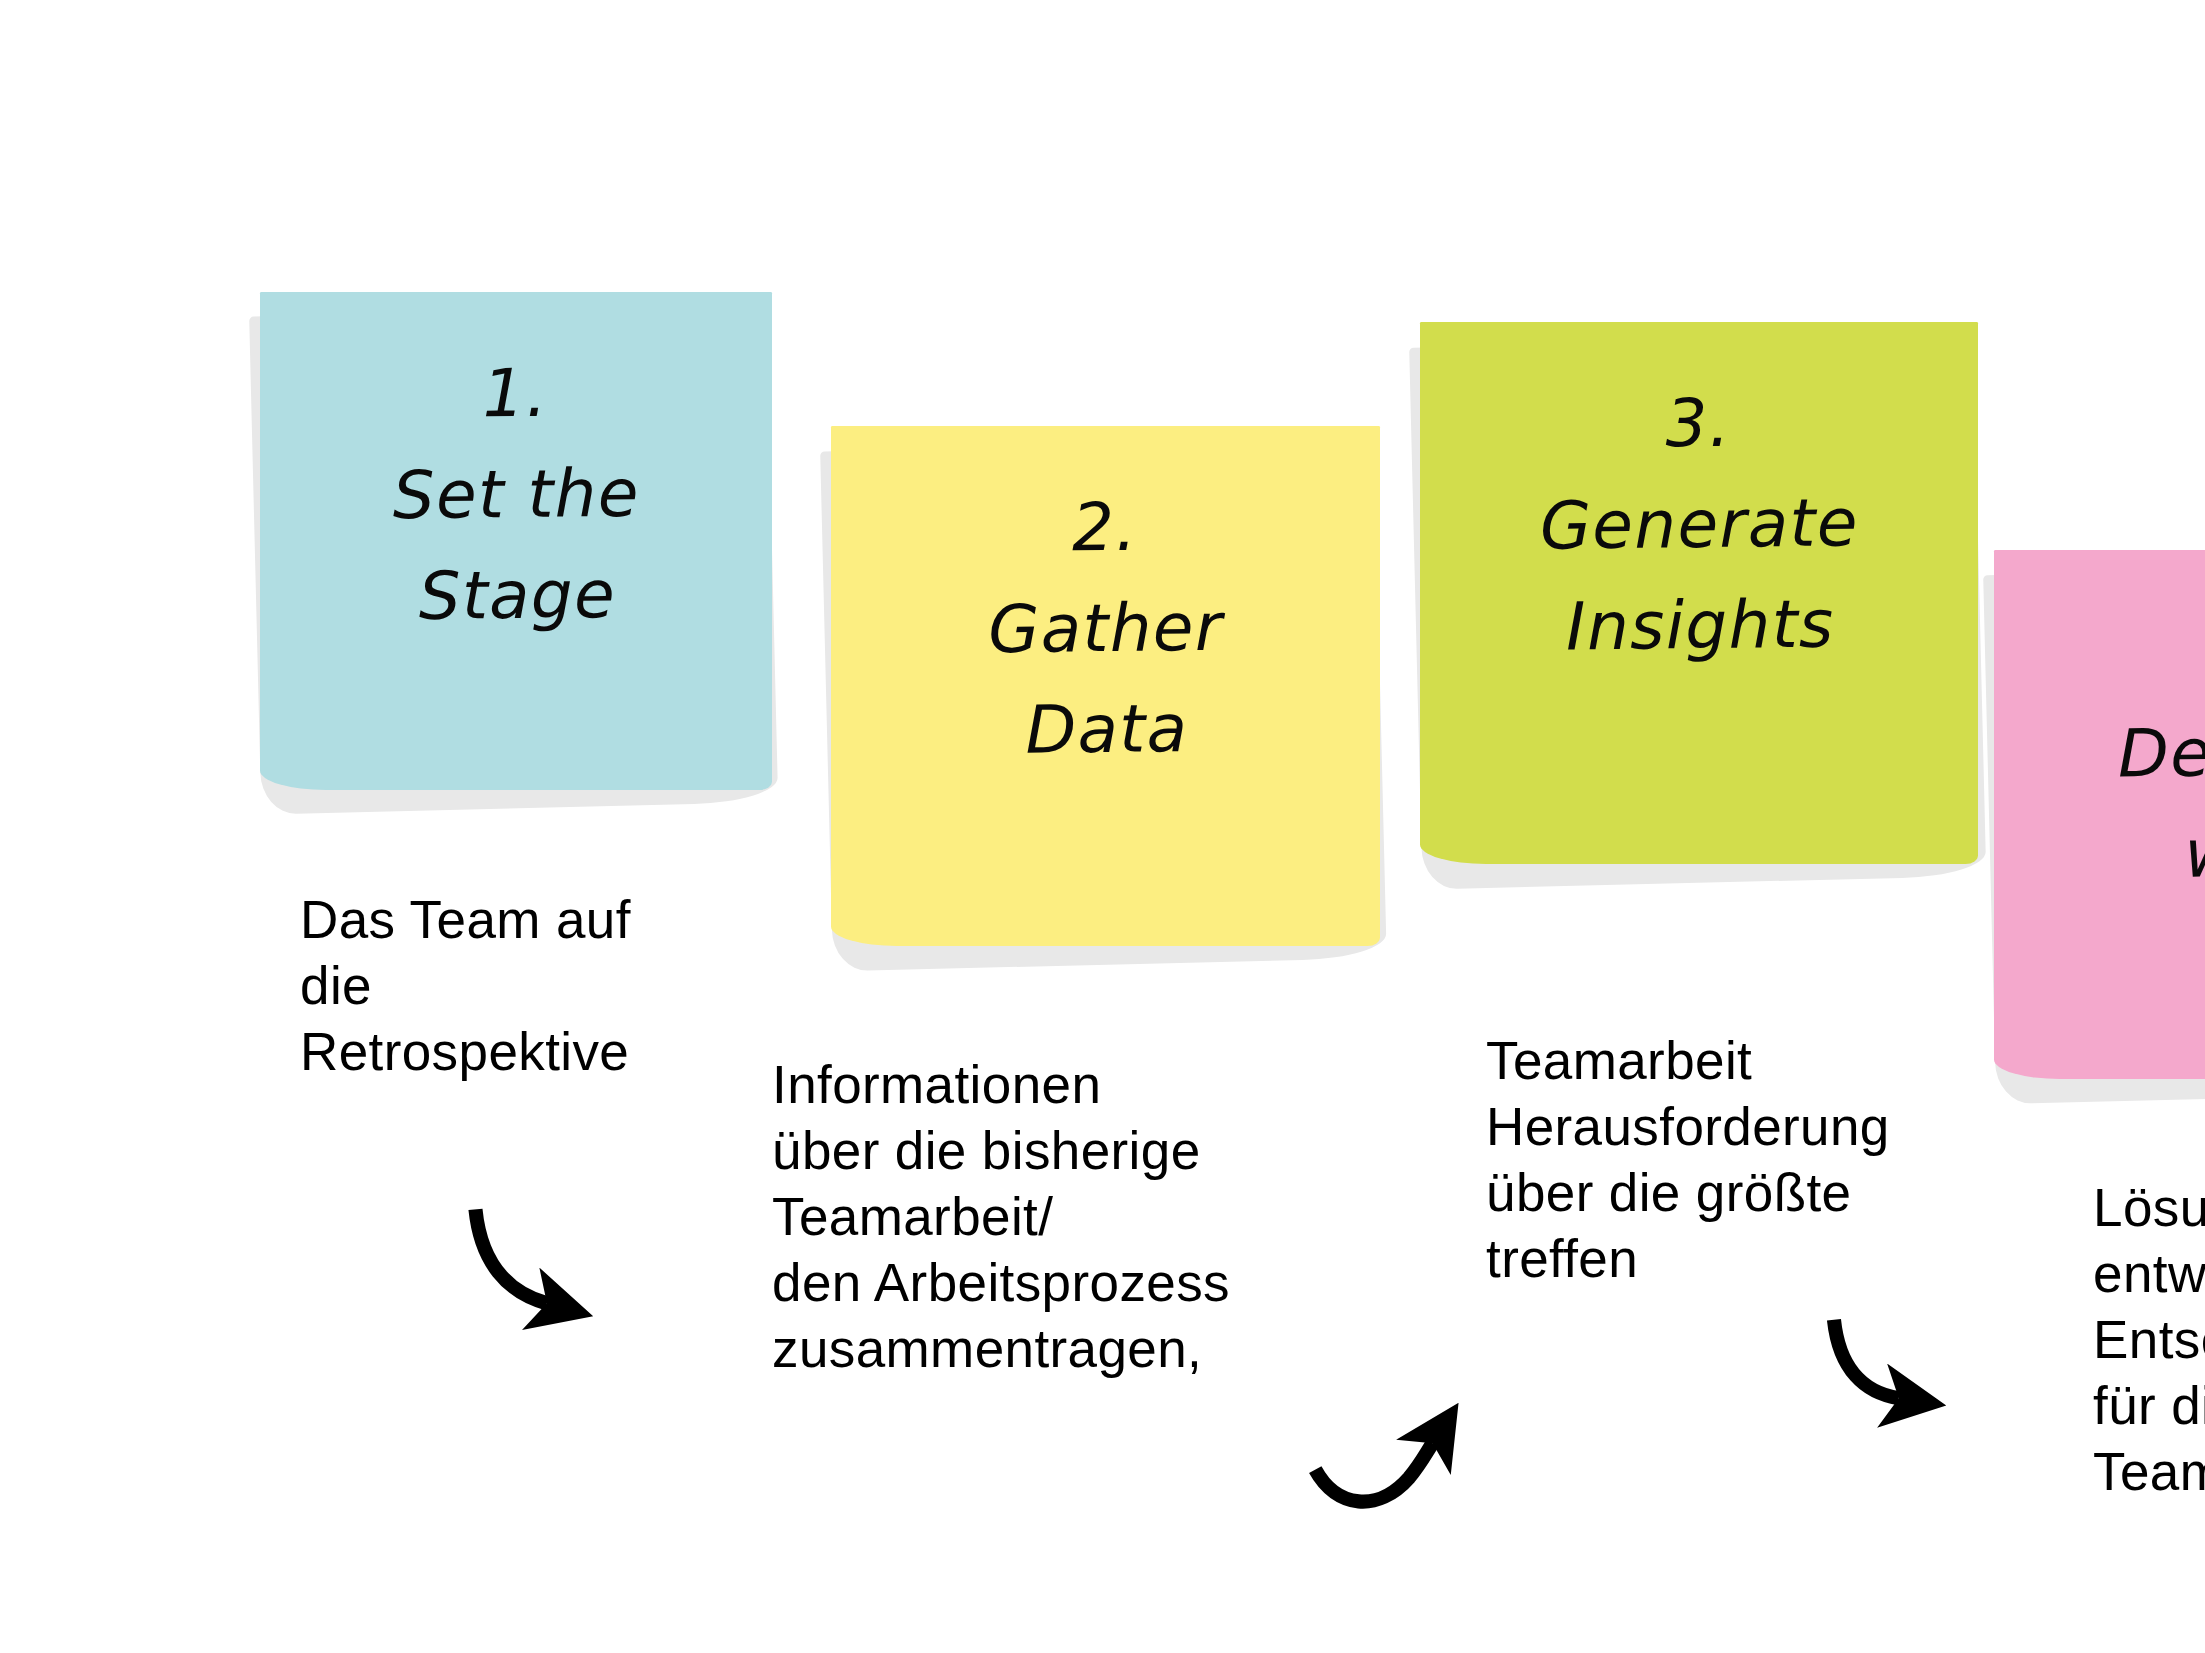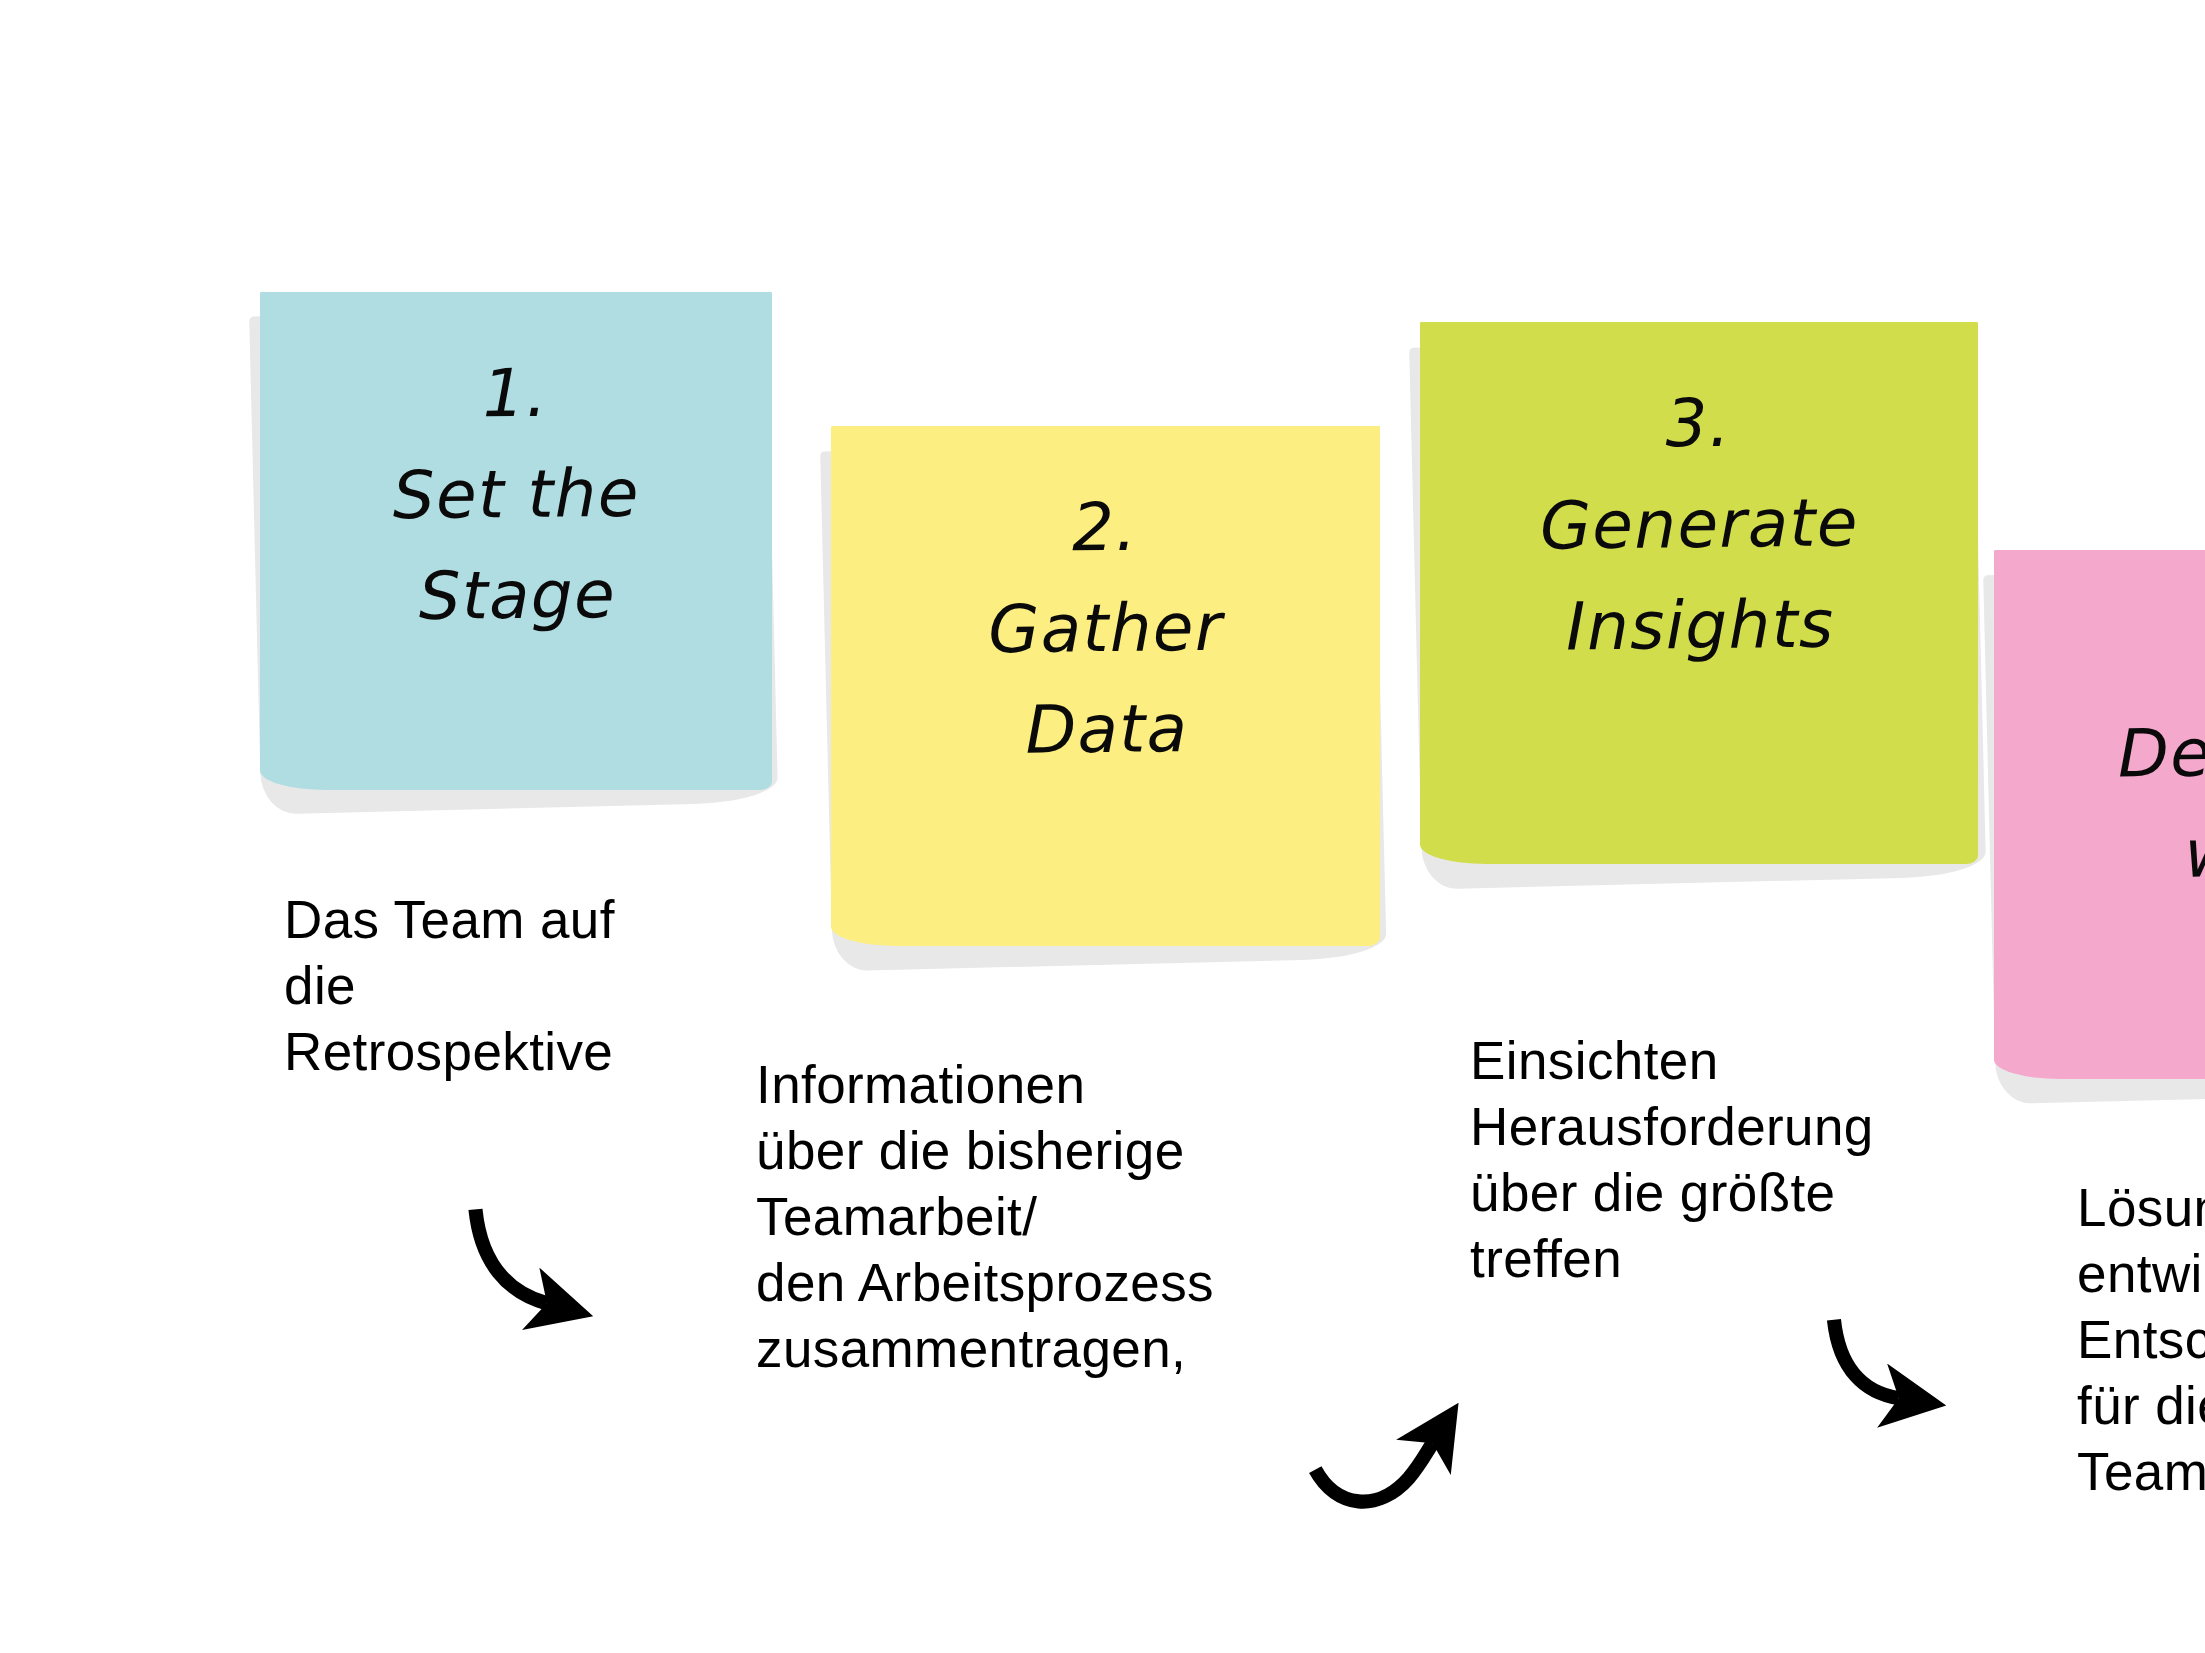"Das Team auf" .desc { margin-left: none -> 16px }
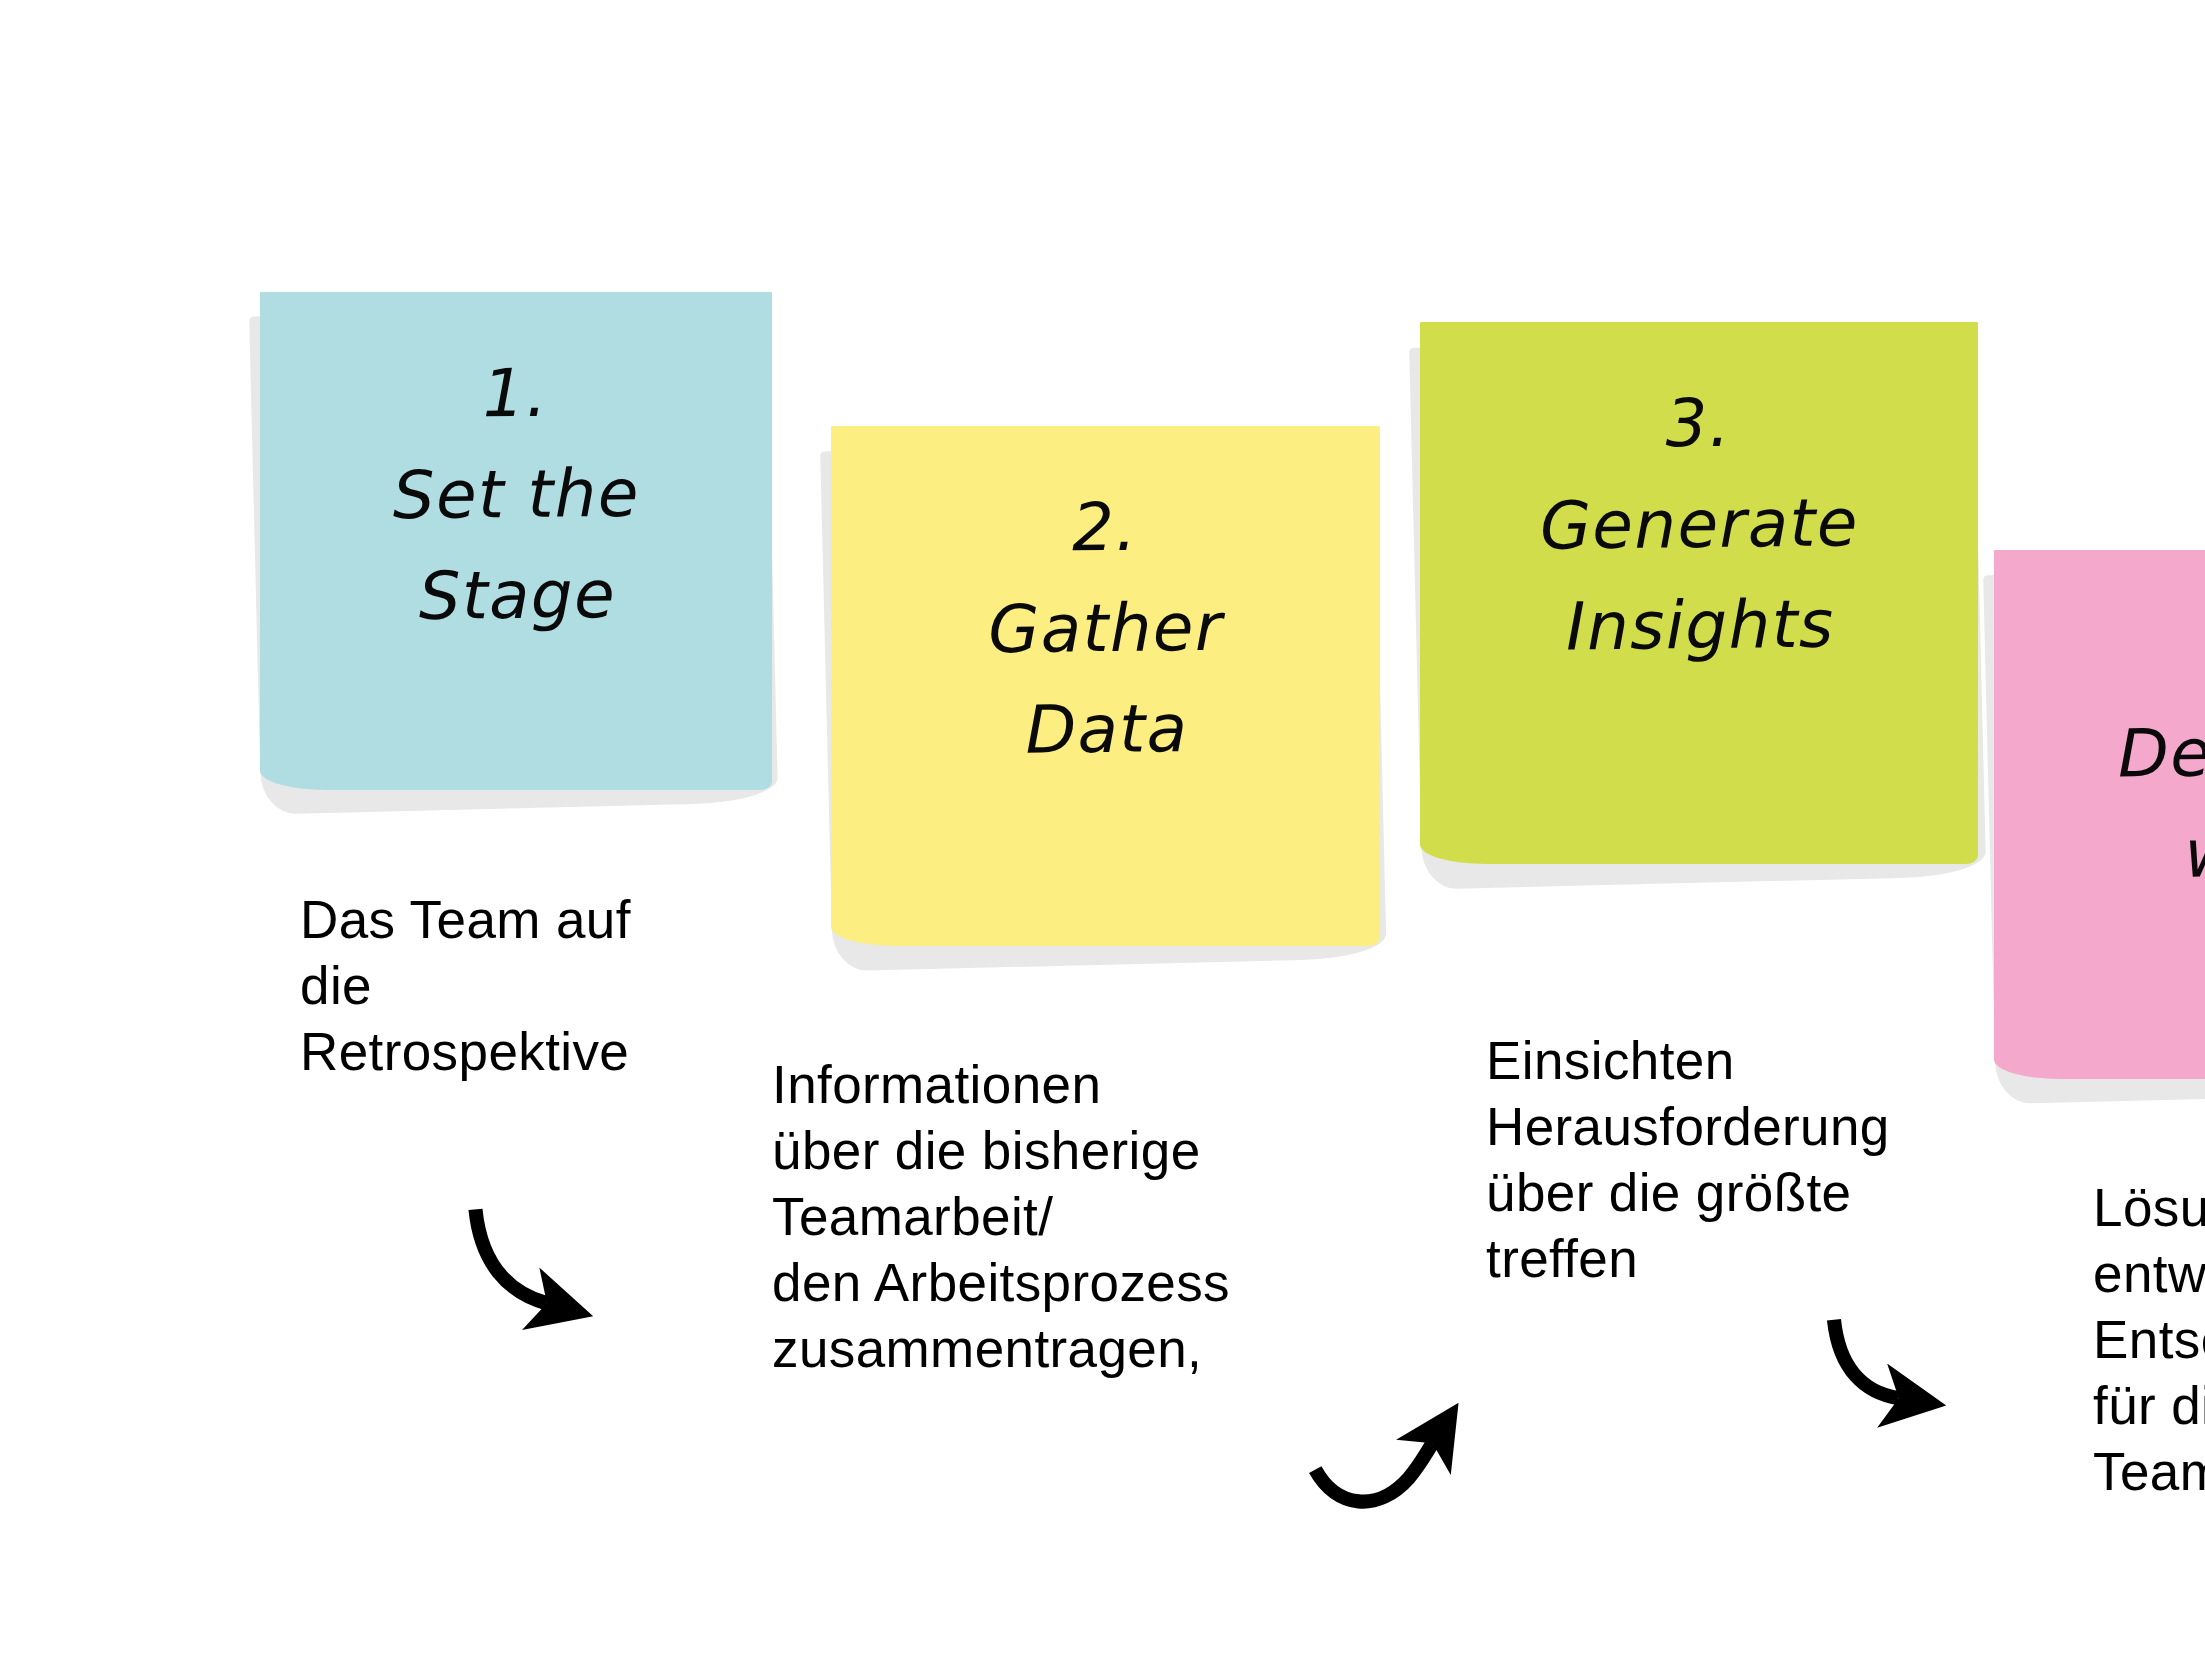"Einsichten" div.desc-line { text: Einsichten -> Teamarbeit }
